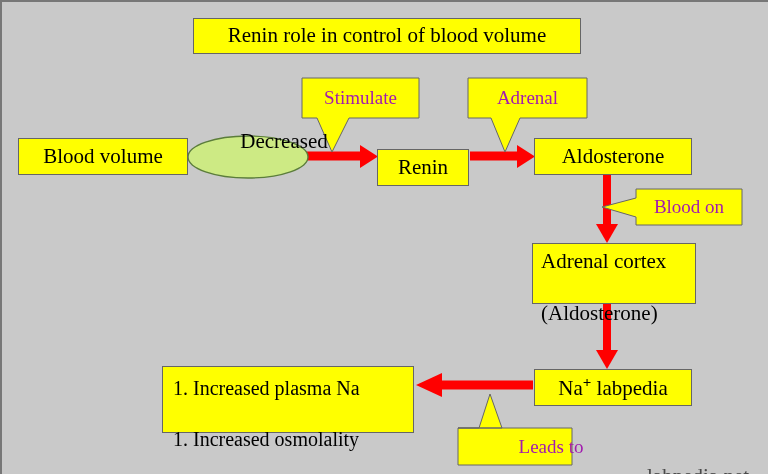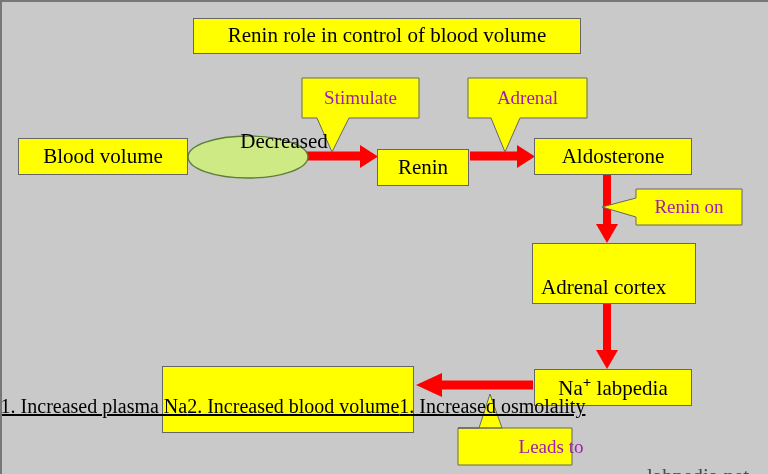"Renin on" span { text: Renin -> Blood }
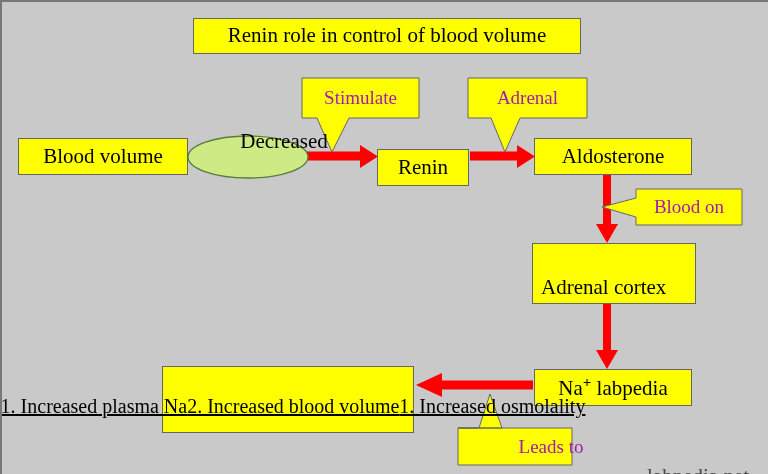"(Aldosterone)" span.list-line { html: none -> <span>(Aldosterone)</span> }
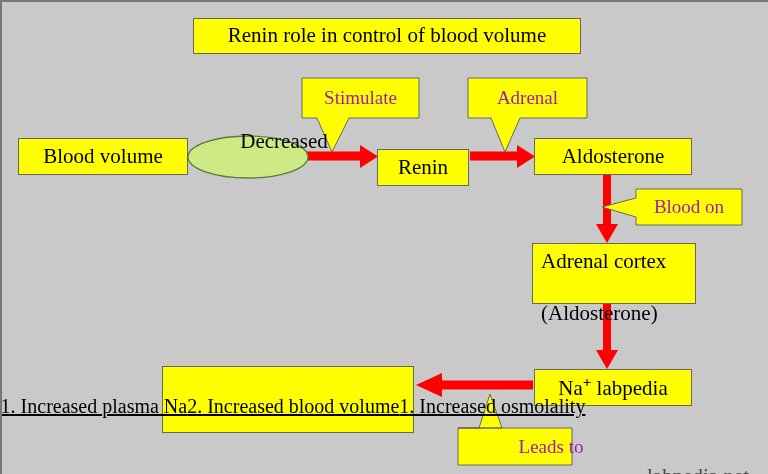"1. Increased plasma Na" .list-box { flex-direction: row -> column; text-decoration: underline -> none }
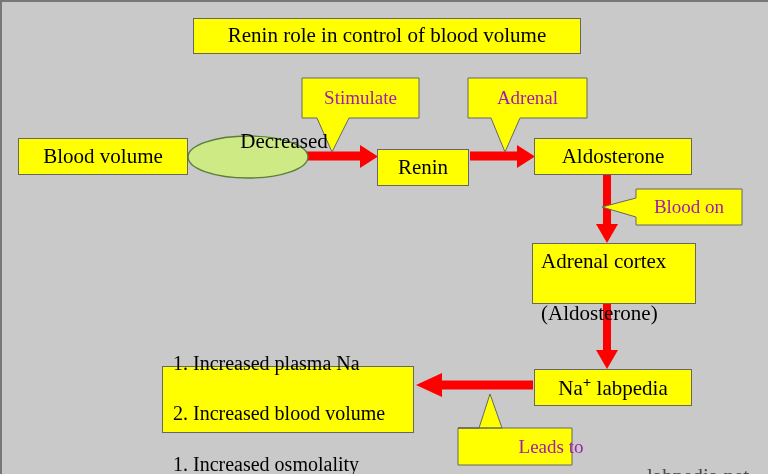"2. Increased blood volume" span.list-line { html: <span>2. Increased blood volume</span> -> none }
